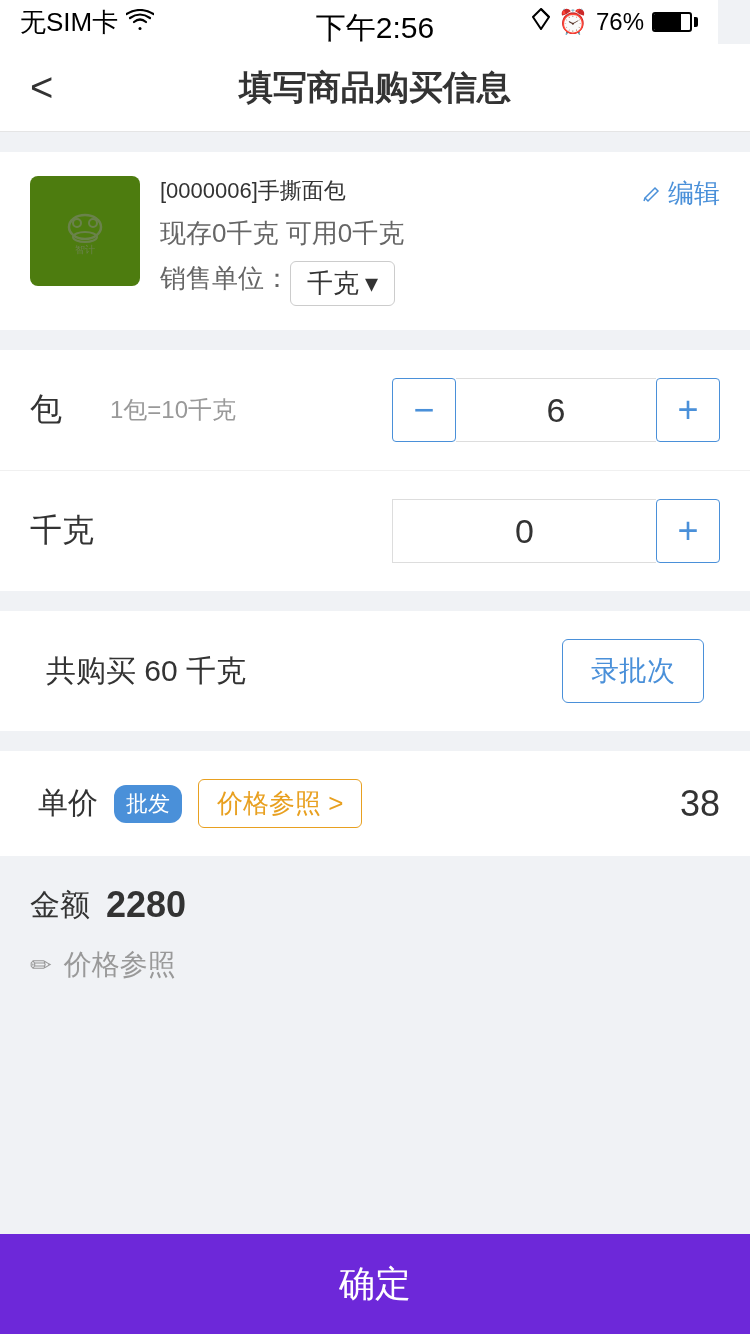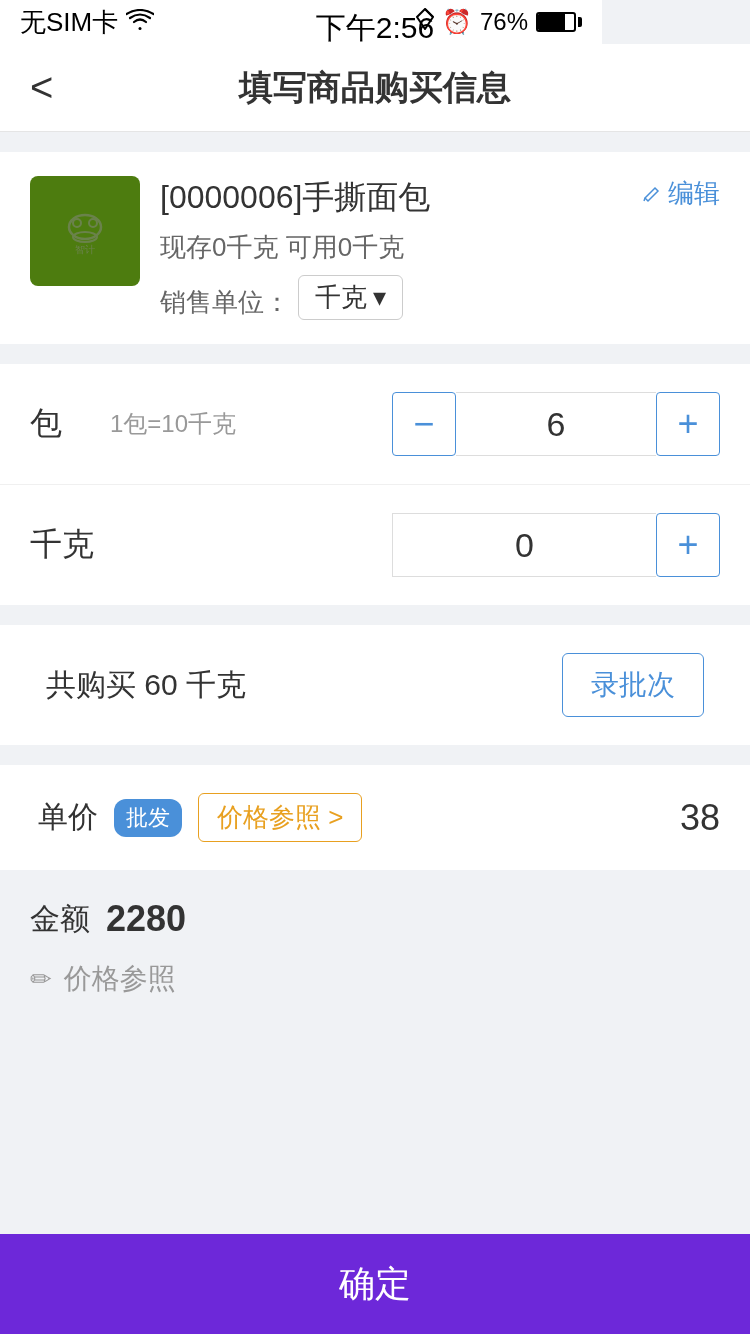"无SIM卡" .status-bar { width: 602px -> 718px }
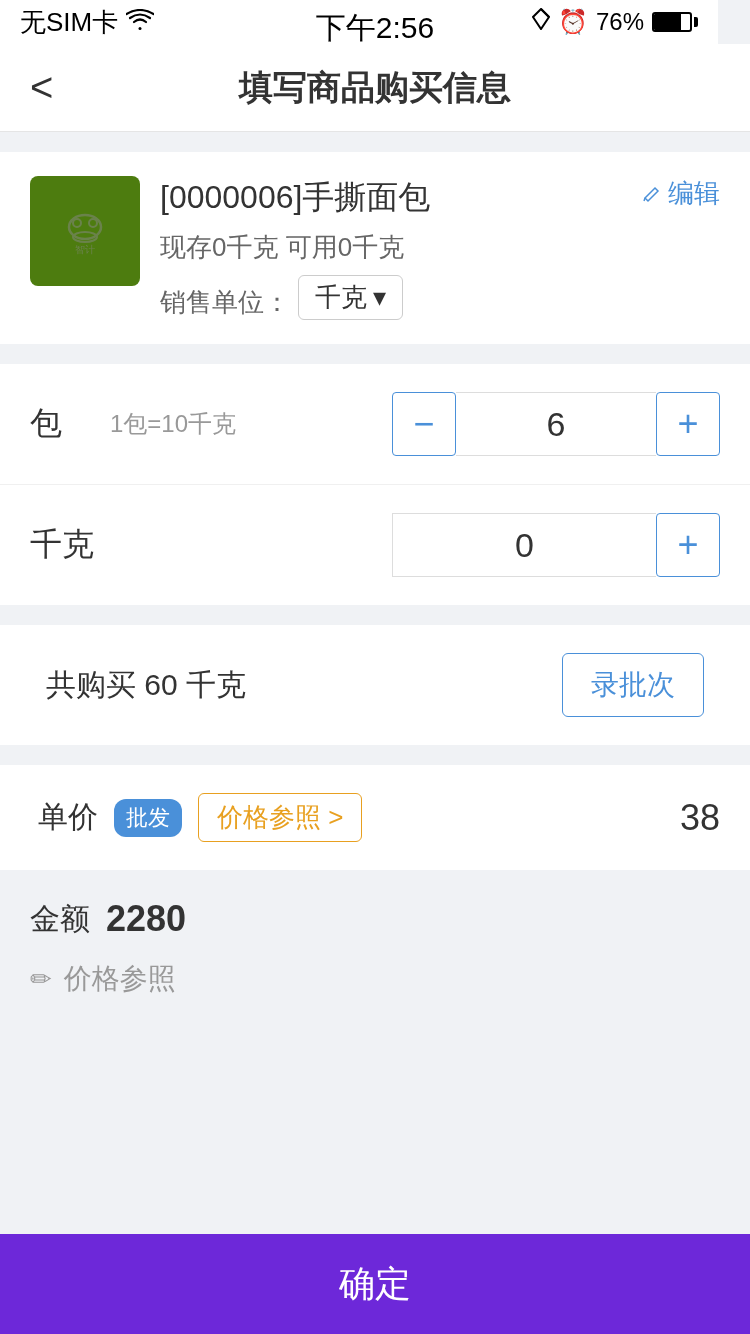"[0000006]手撕面包" .product-name { font-size: 32px -> 22px }
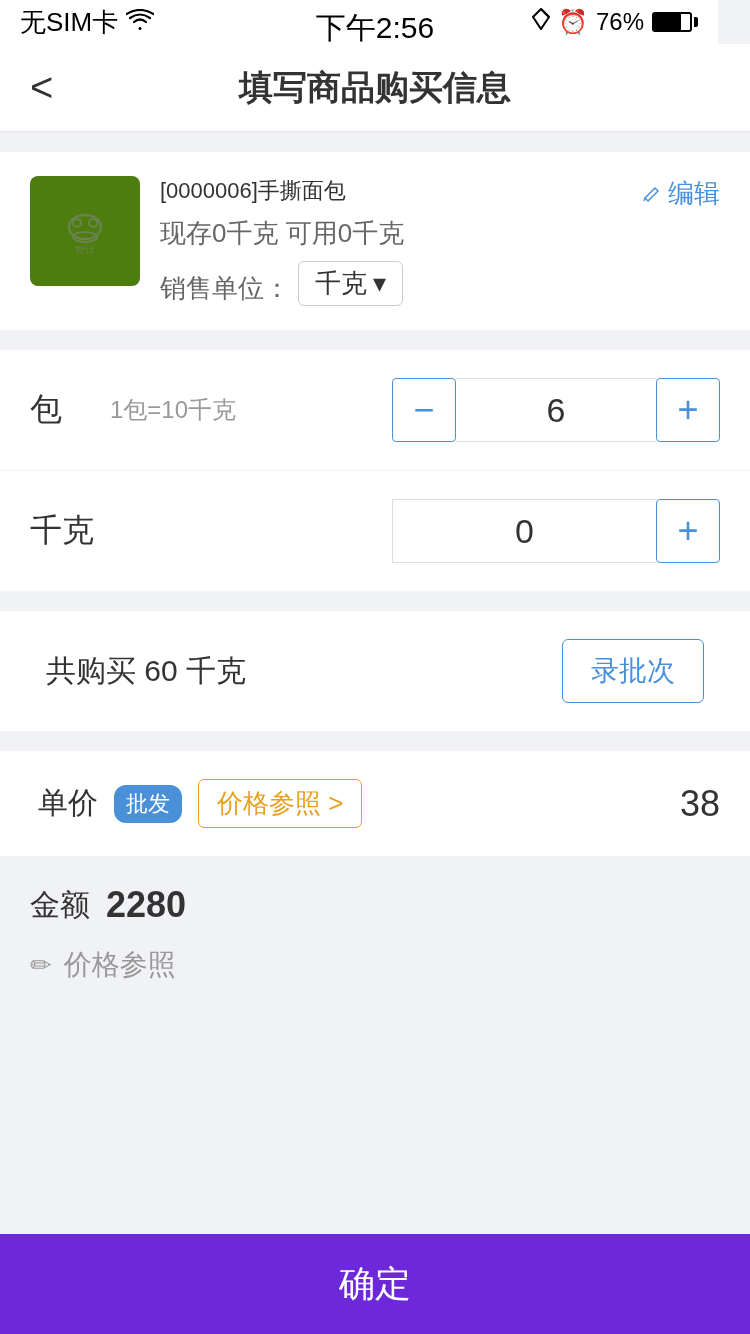"销售单位：" .product-unit-row { align-items: flex-end -> flex-start; gap: 8px -> 0 }
